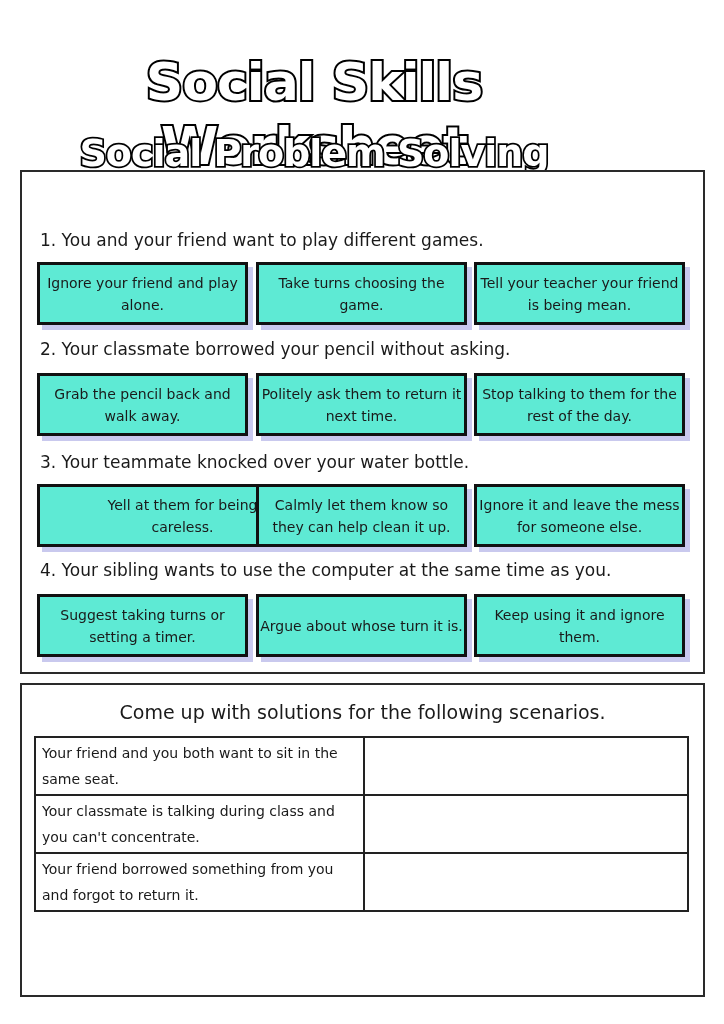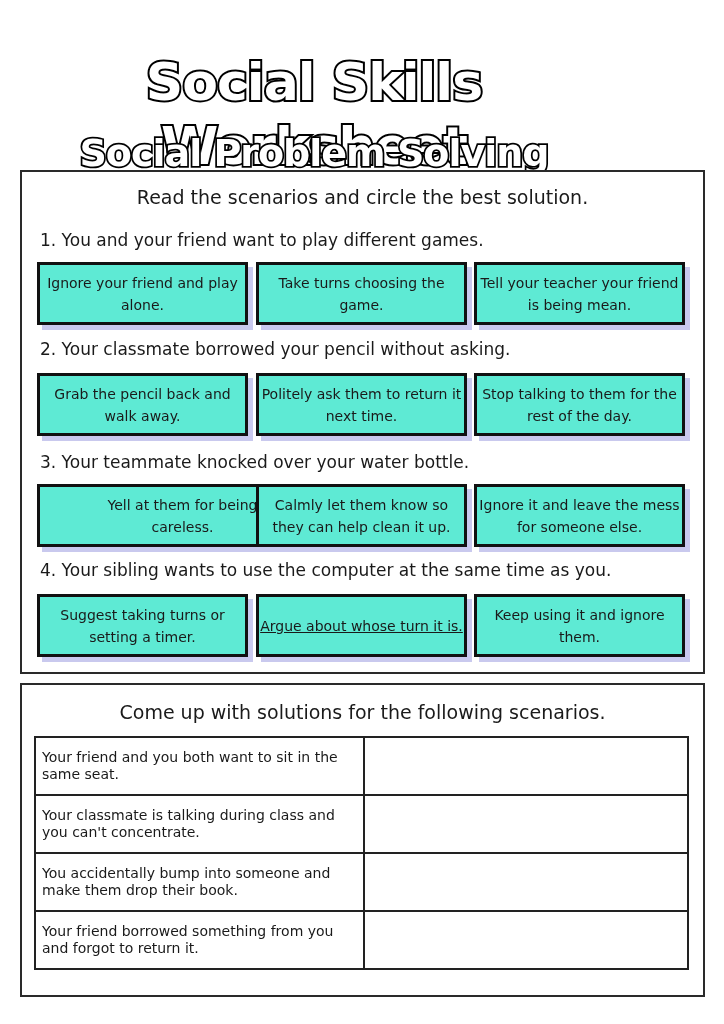"Read the scenarios and circle" h3.panel-heading { html: <h3>Read the scenarios and circle the best solution.</h3> -> none }
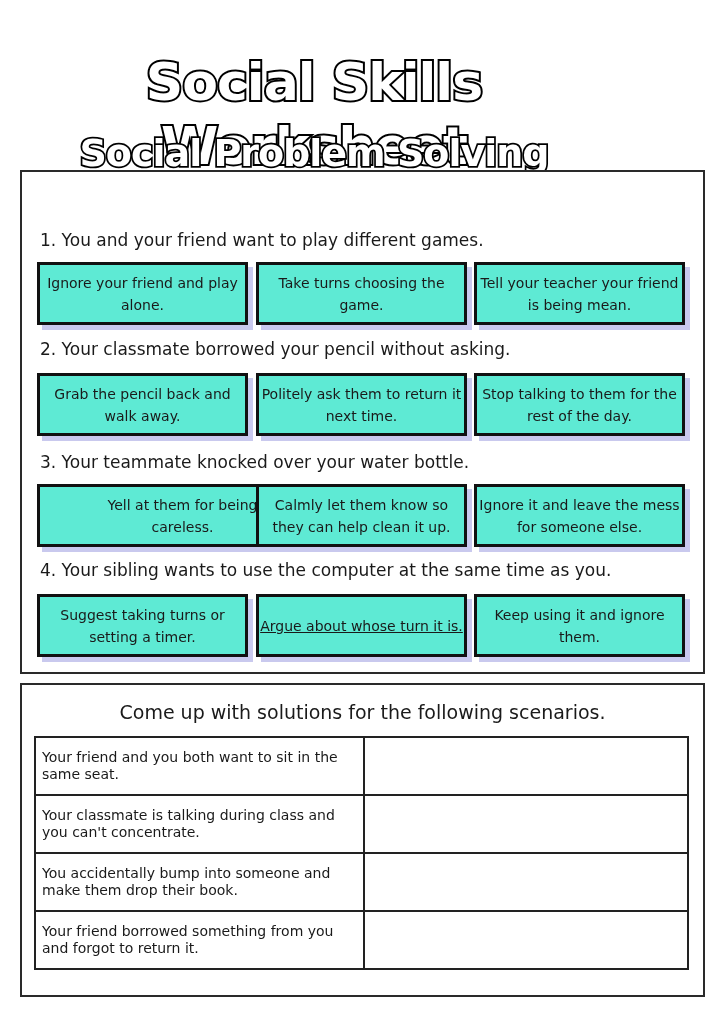"Argue about whose turn it" div.option { text-decoration: underline -> none }
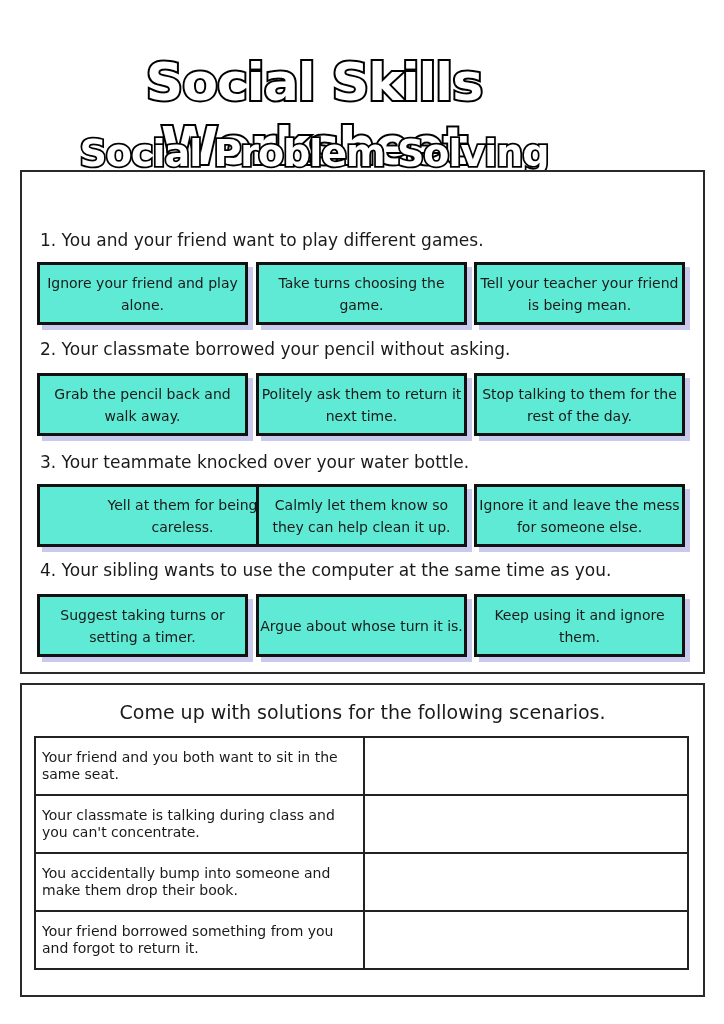"Your friend and you both" .sol-table td { line-height: 17px -> 26px }
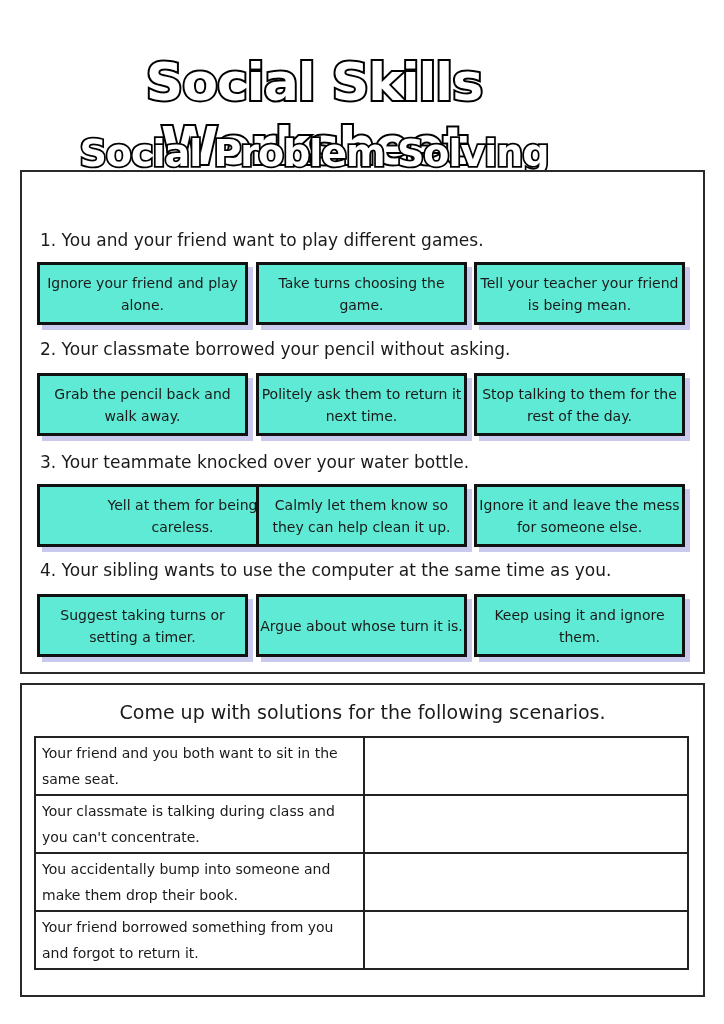"You accidentally bump into someone" tr { html: <tr> <td>You accidentally bump into someone and make them drop their book.</td> <td></td> </tr> -> none }
